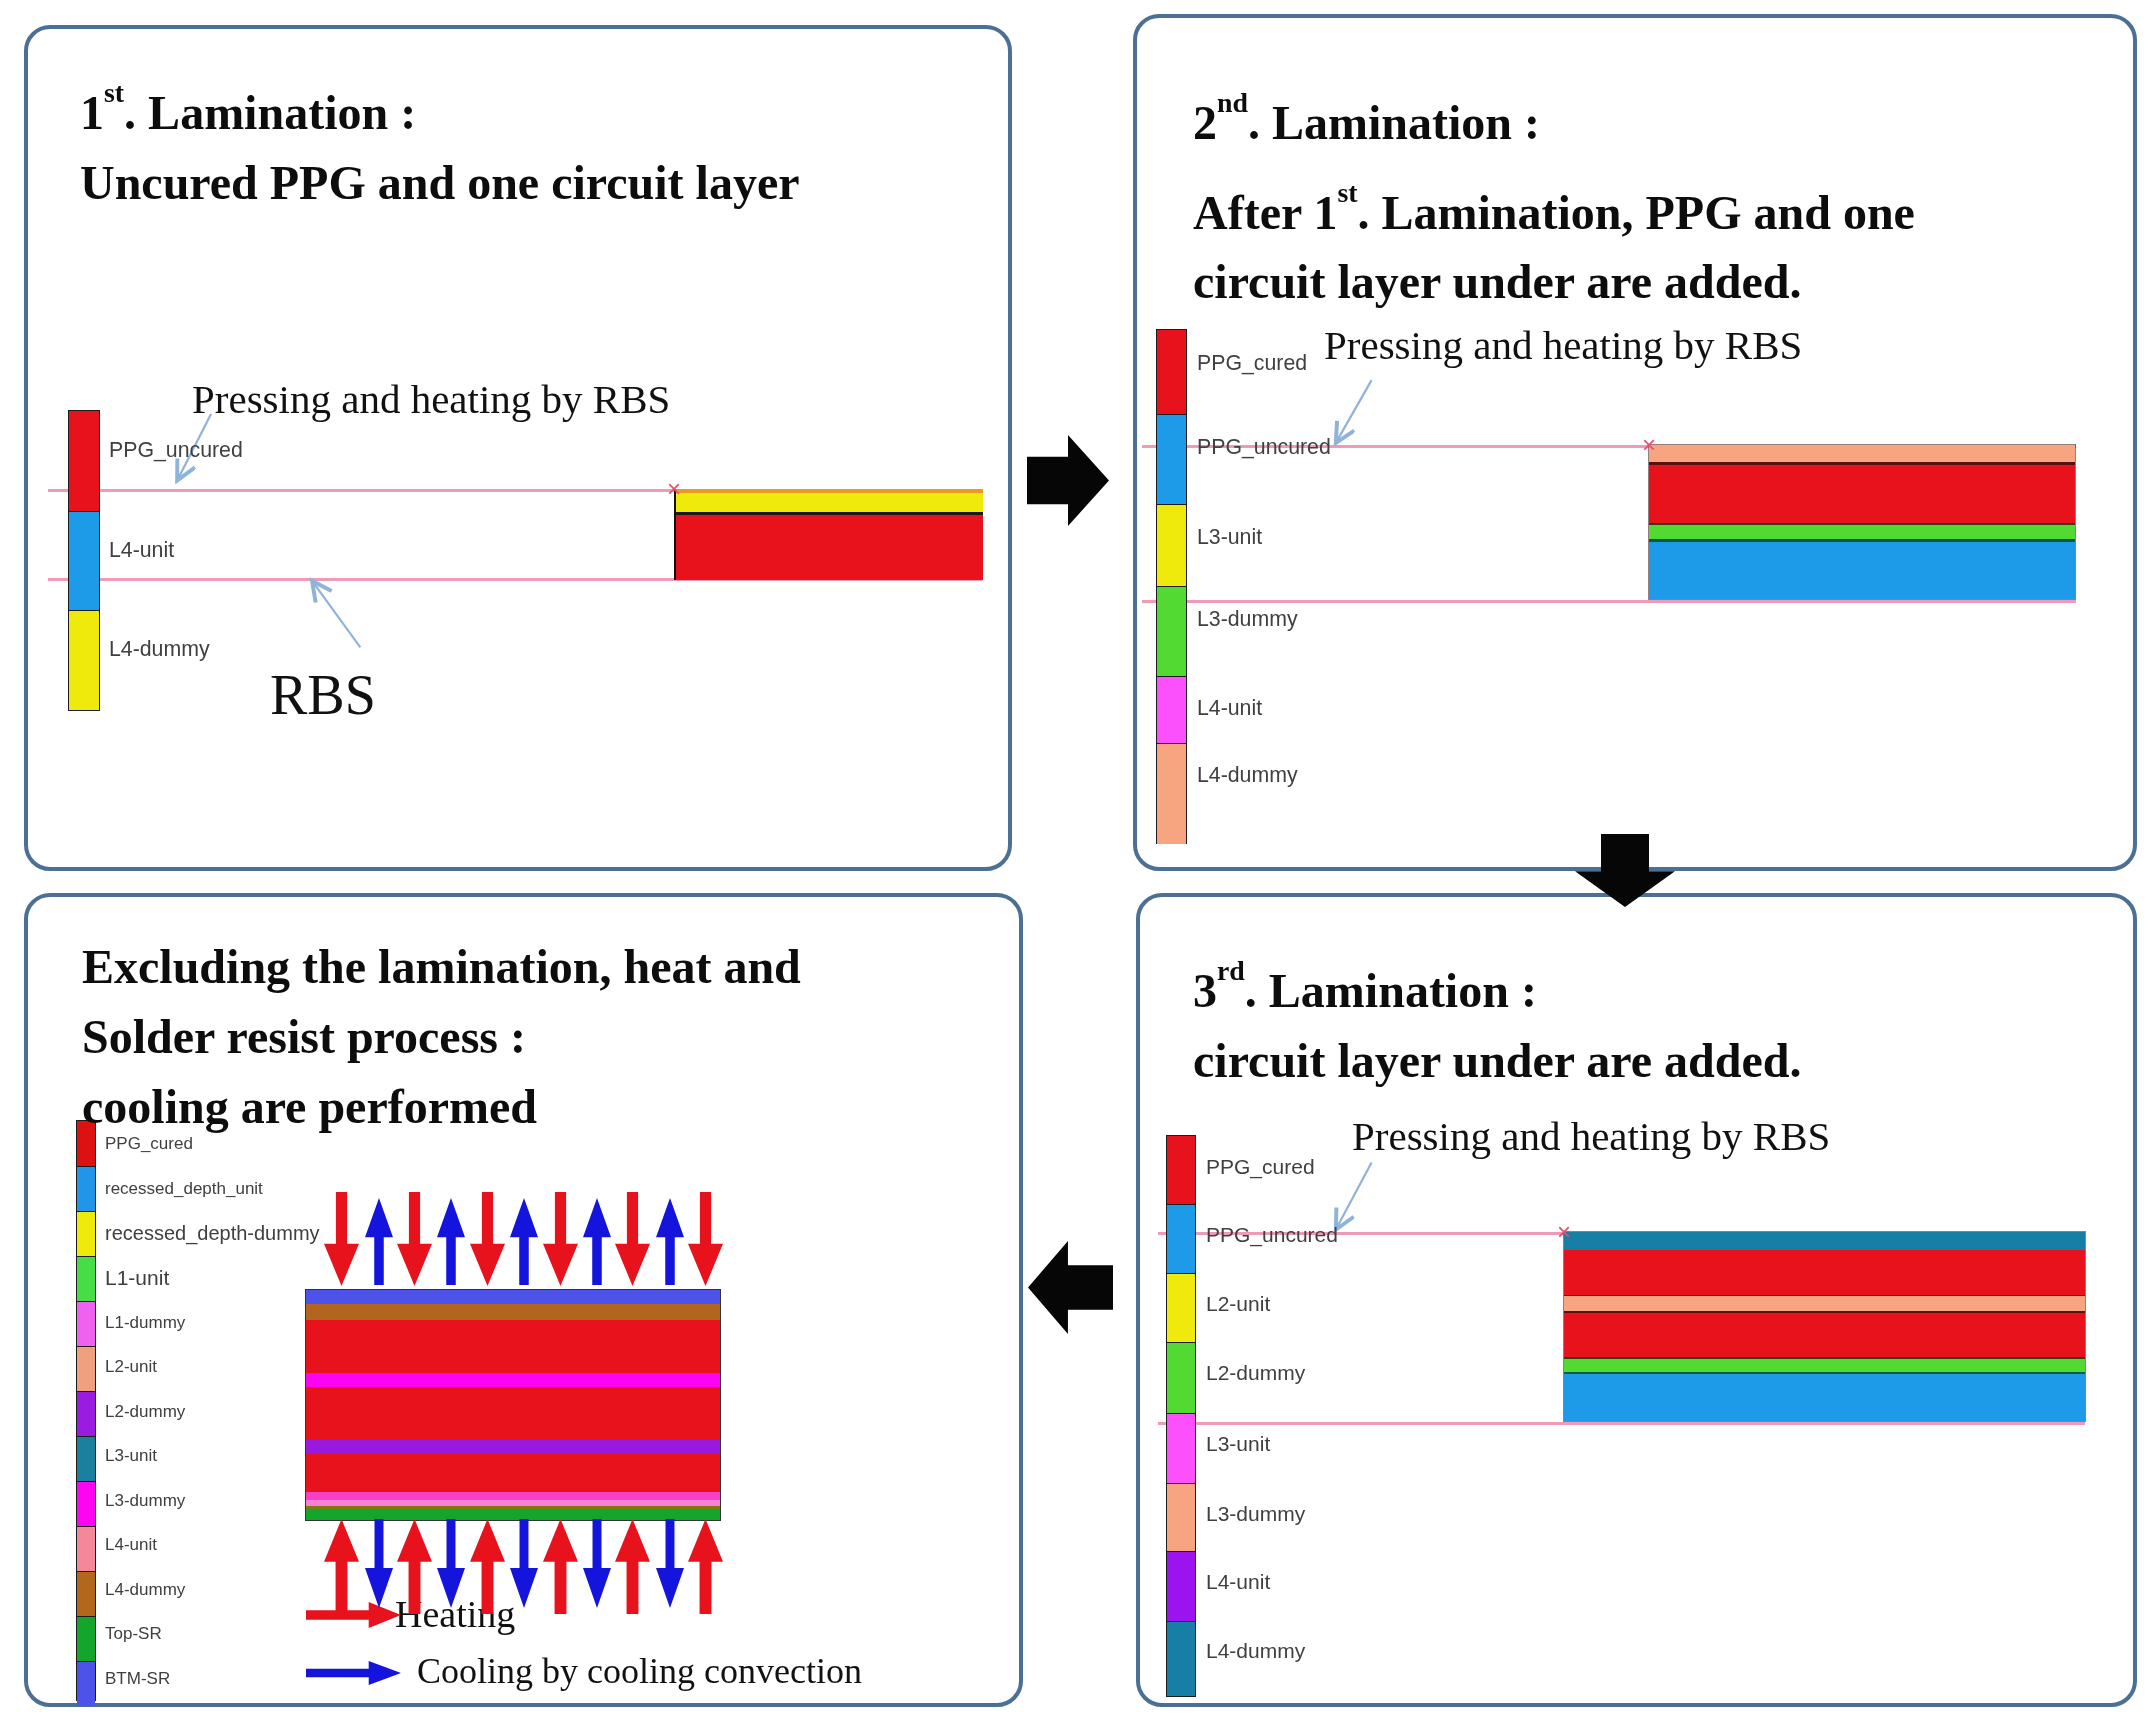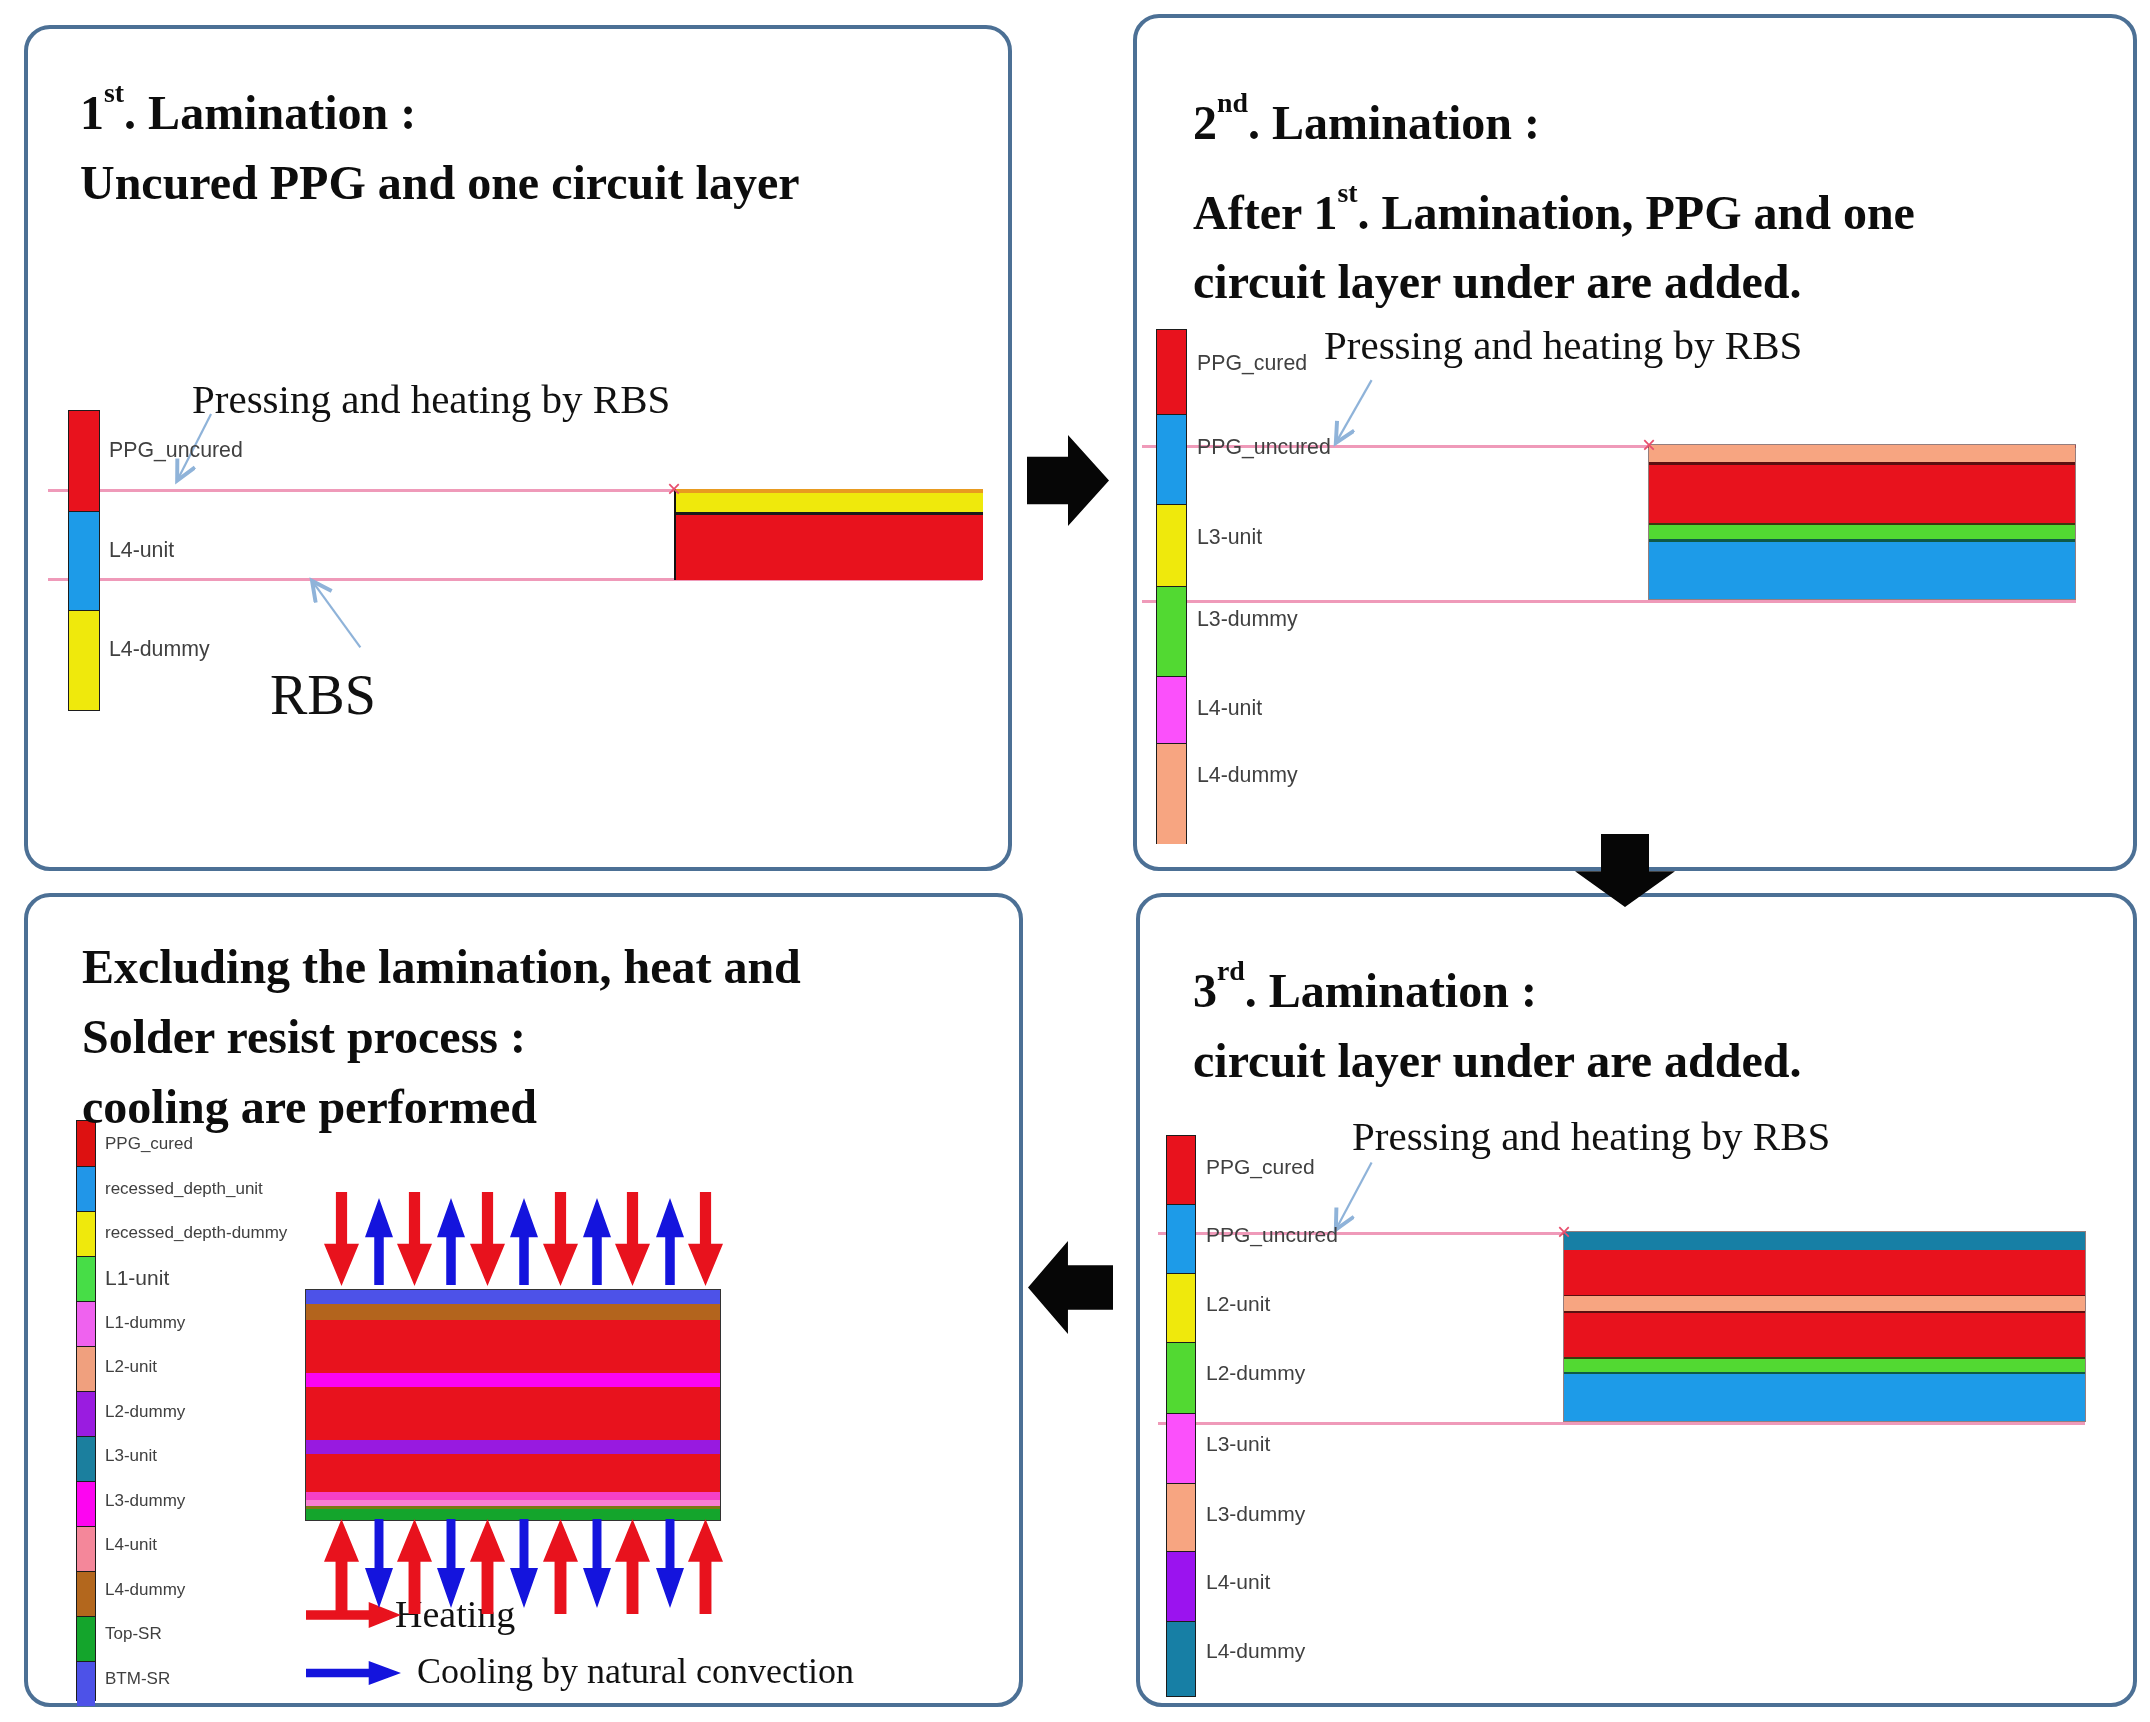"recessed_depth-dummy" div.leg-label { font-size: 17px -> 20px }
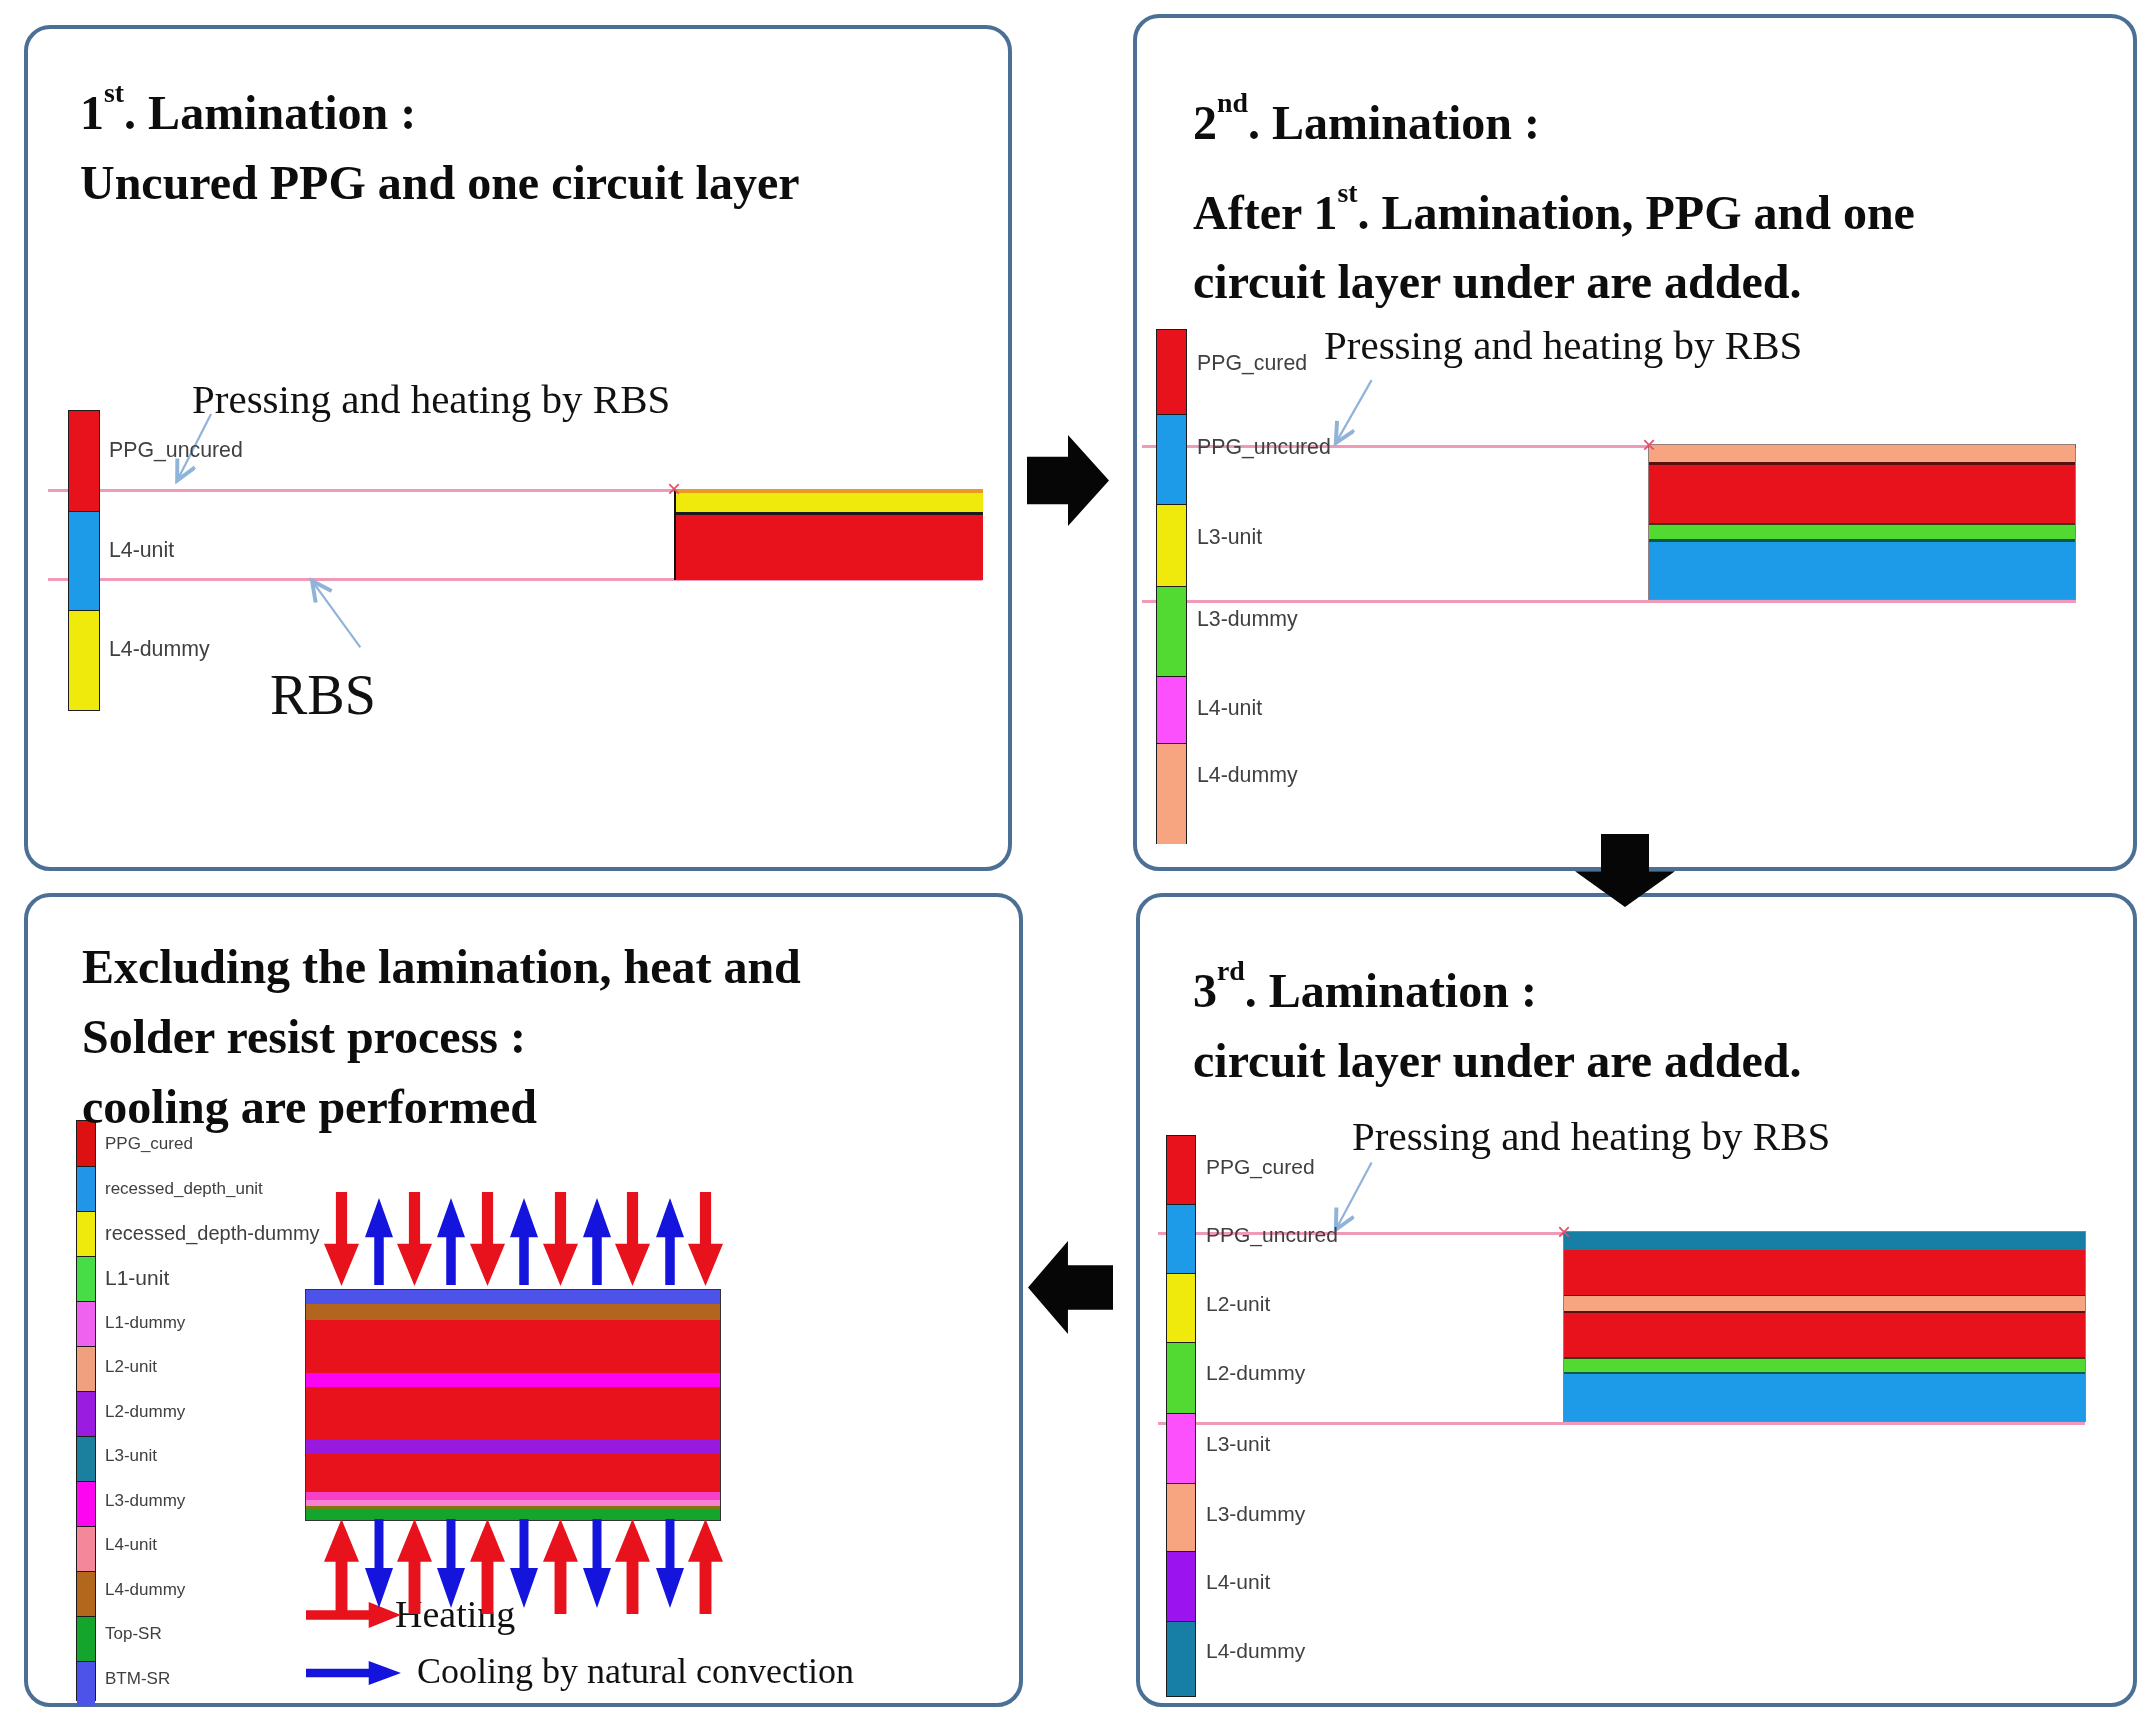"Cooling by natural convection" div.note { text: natural -> cooling }
